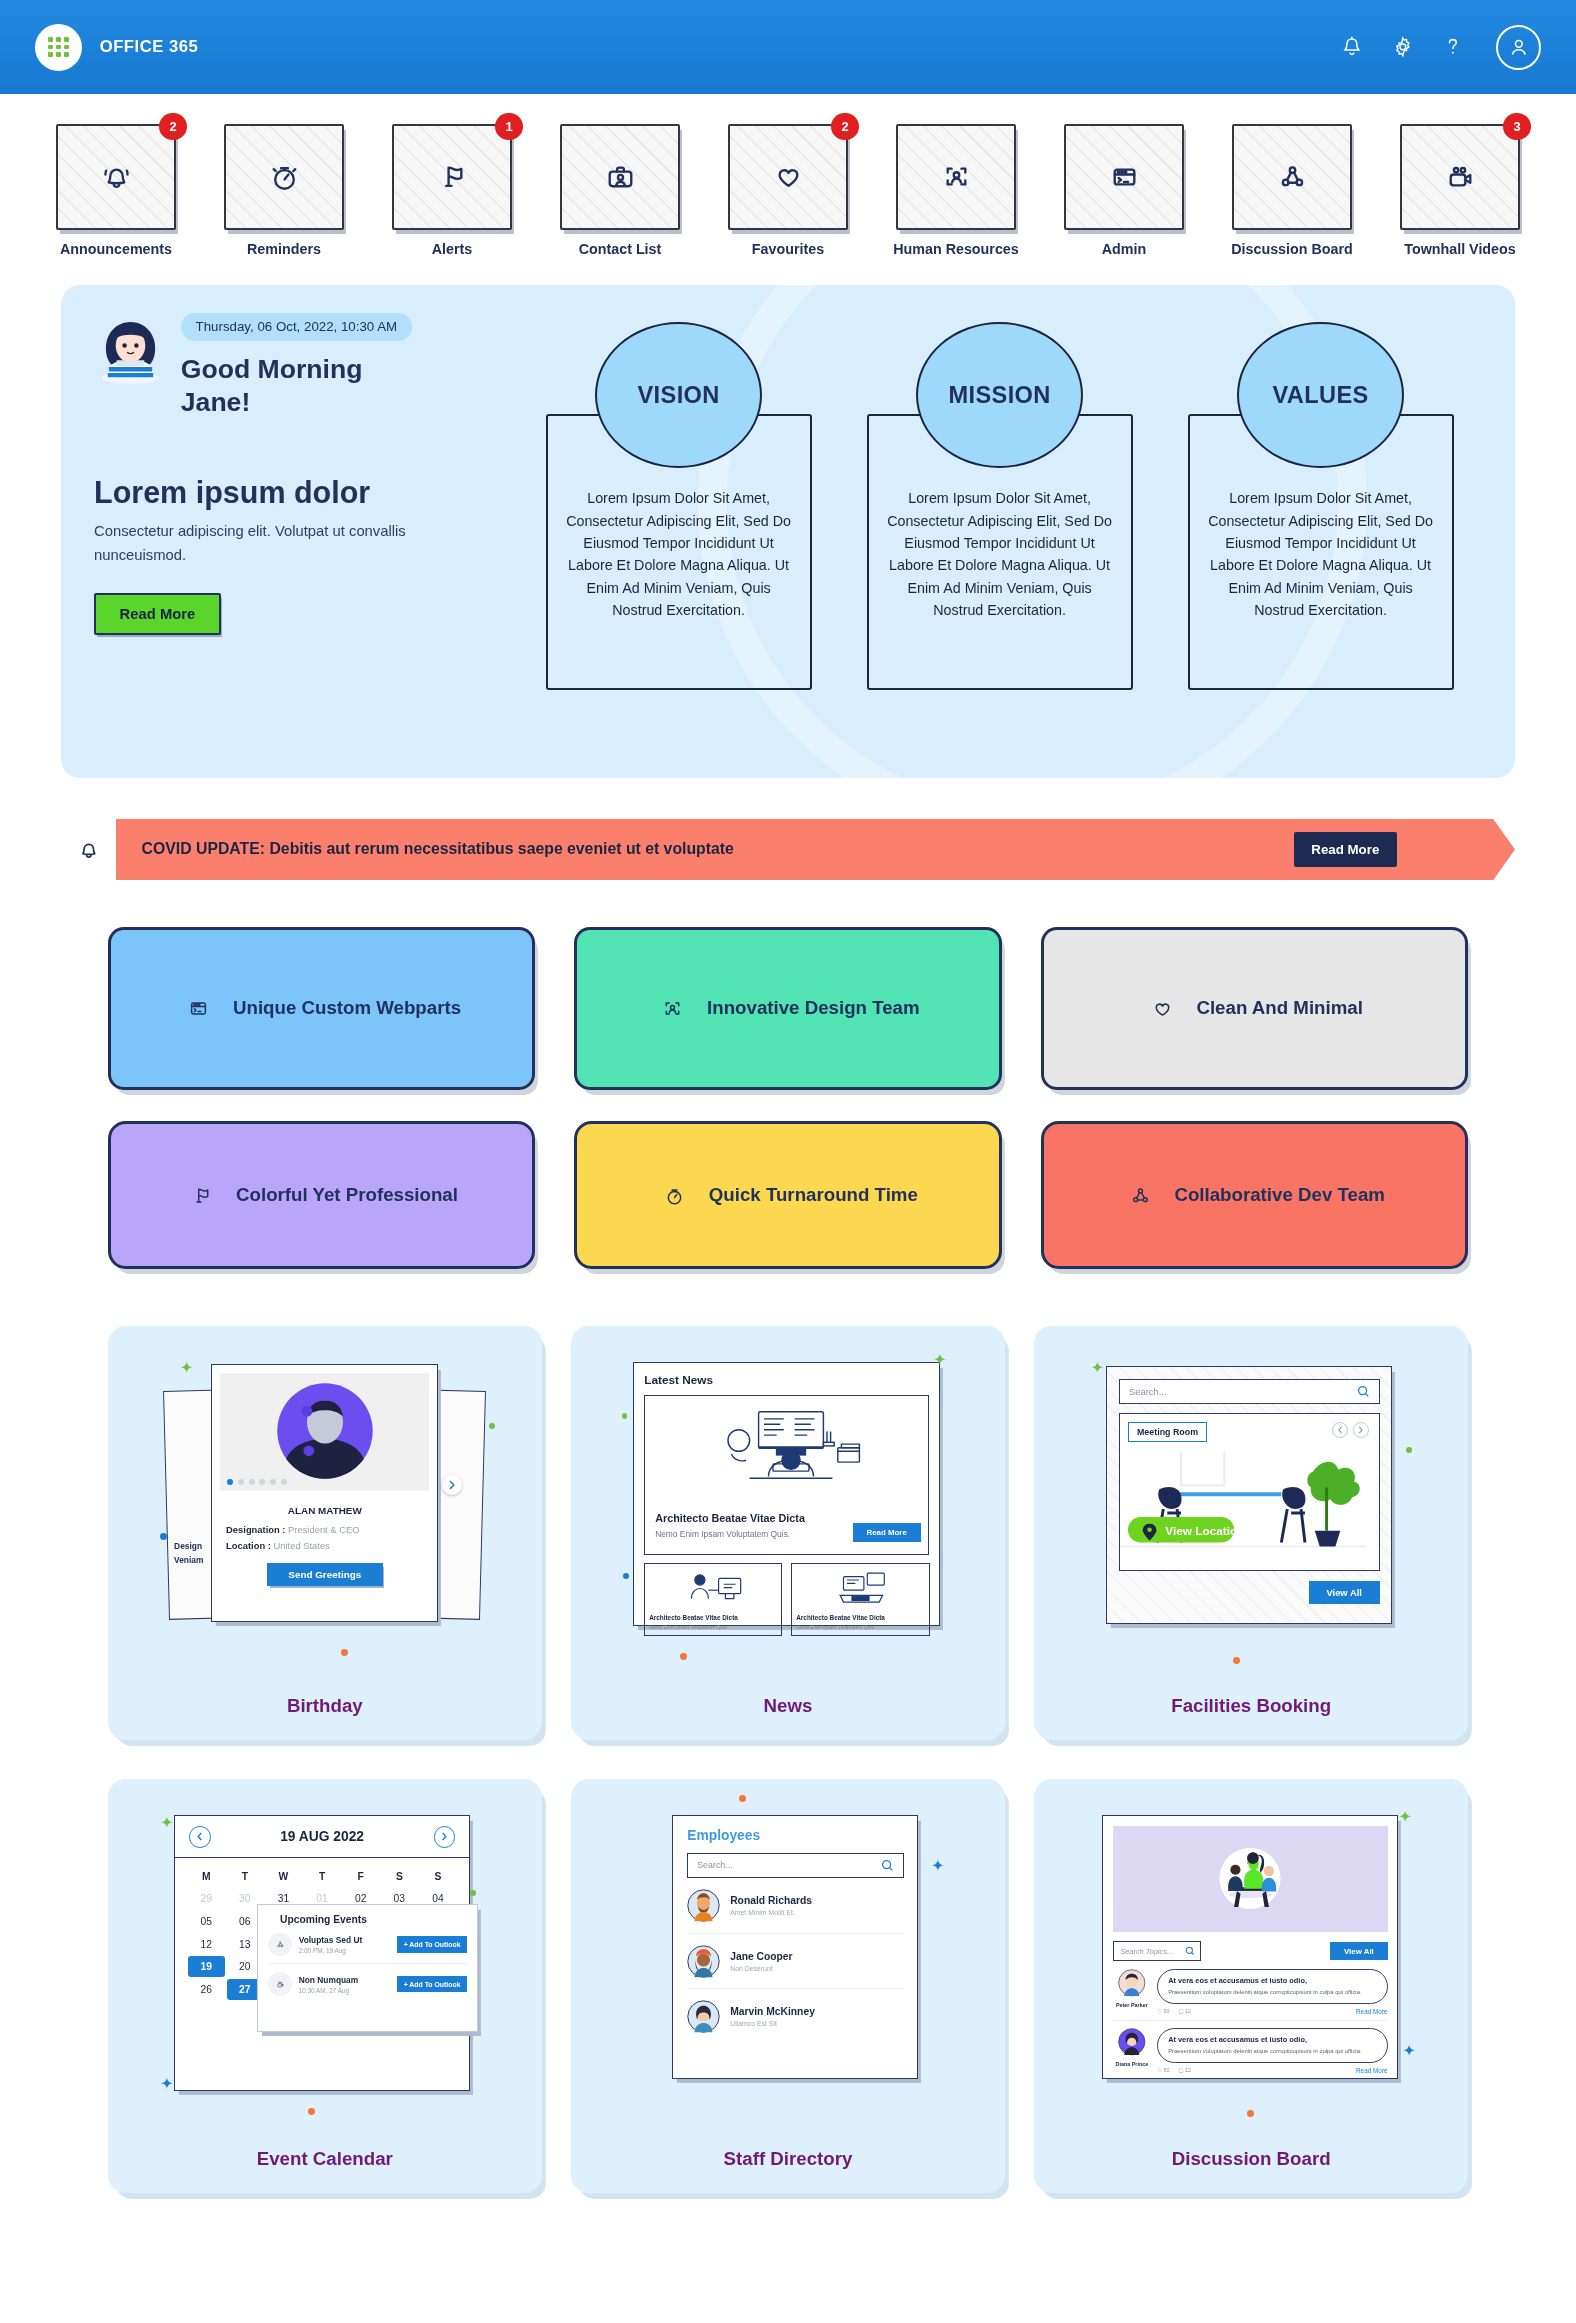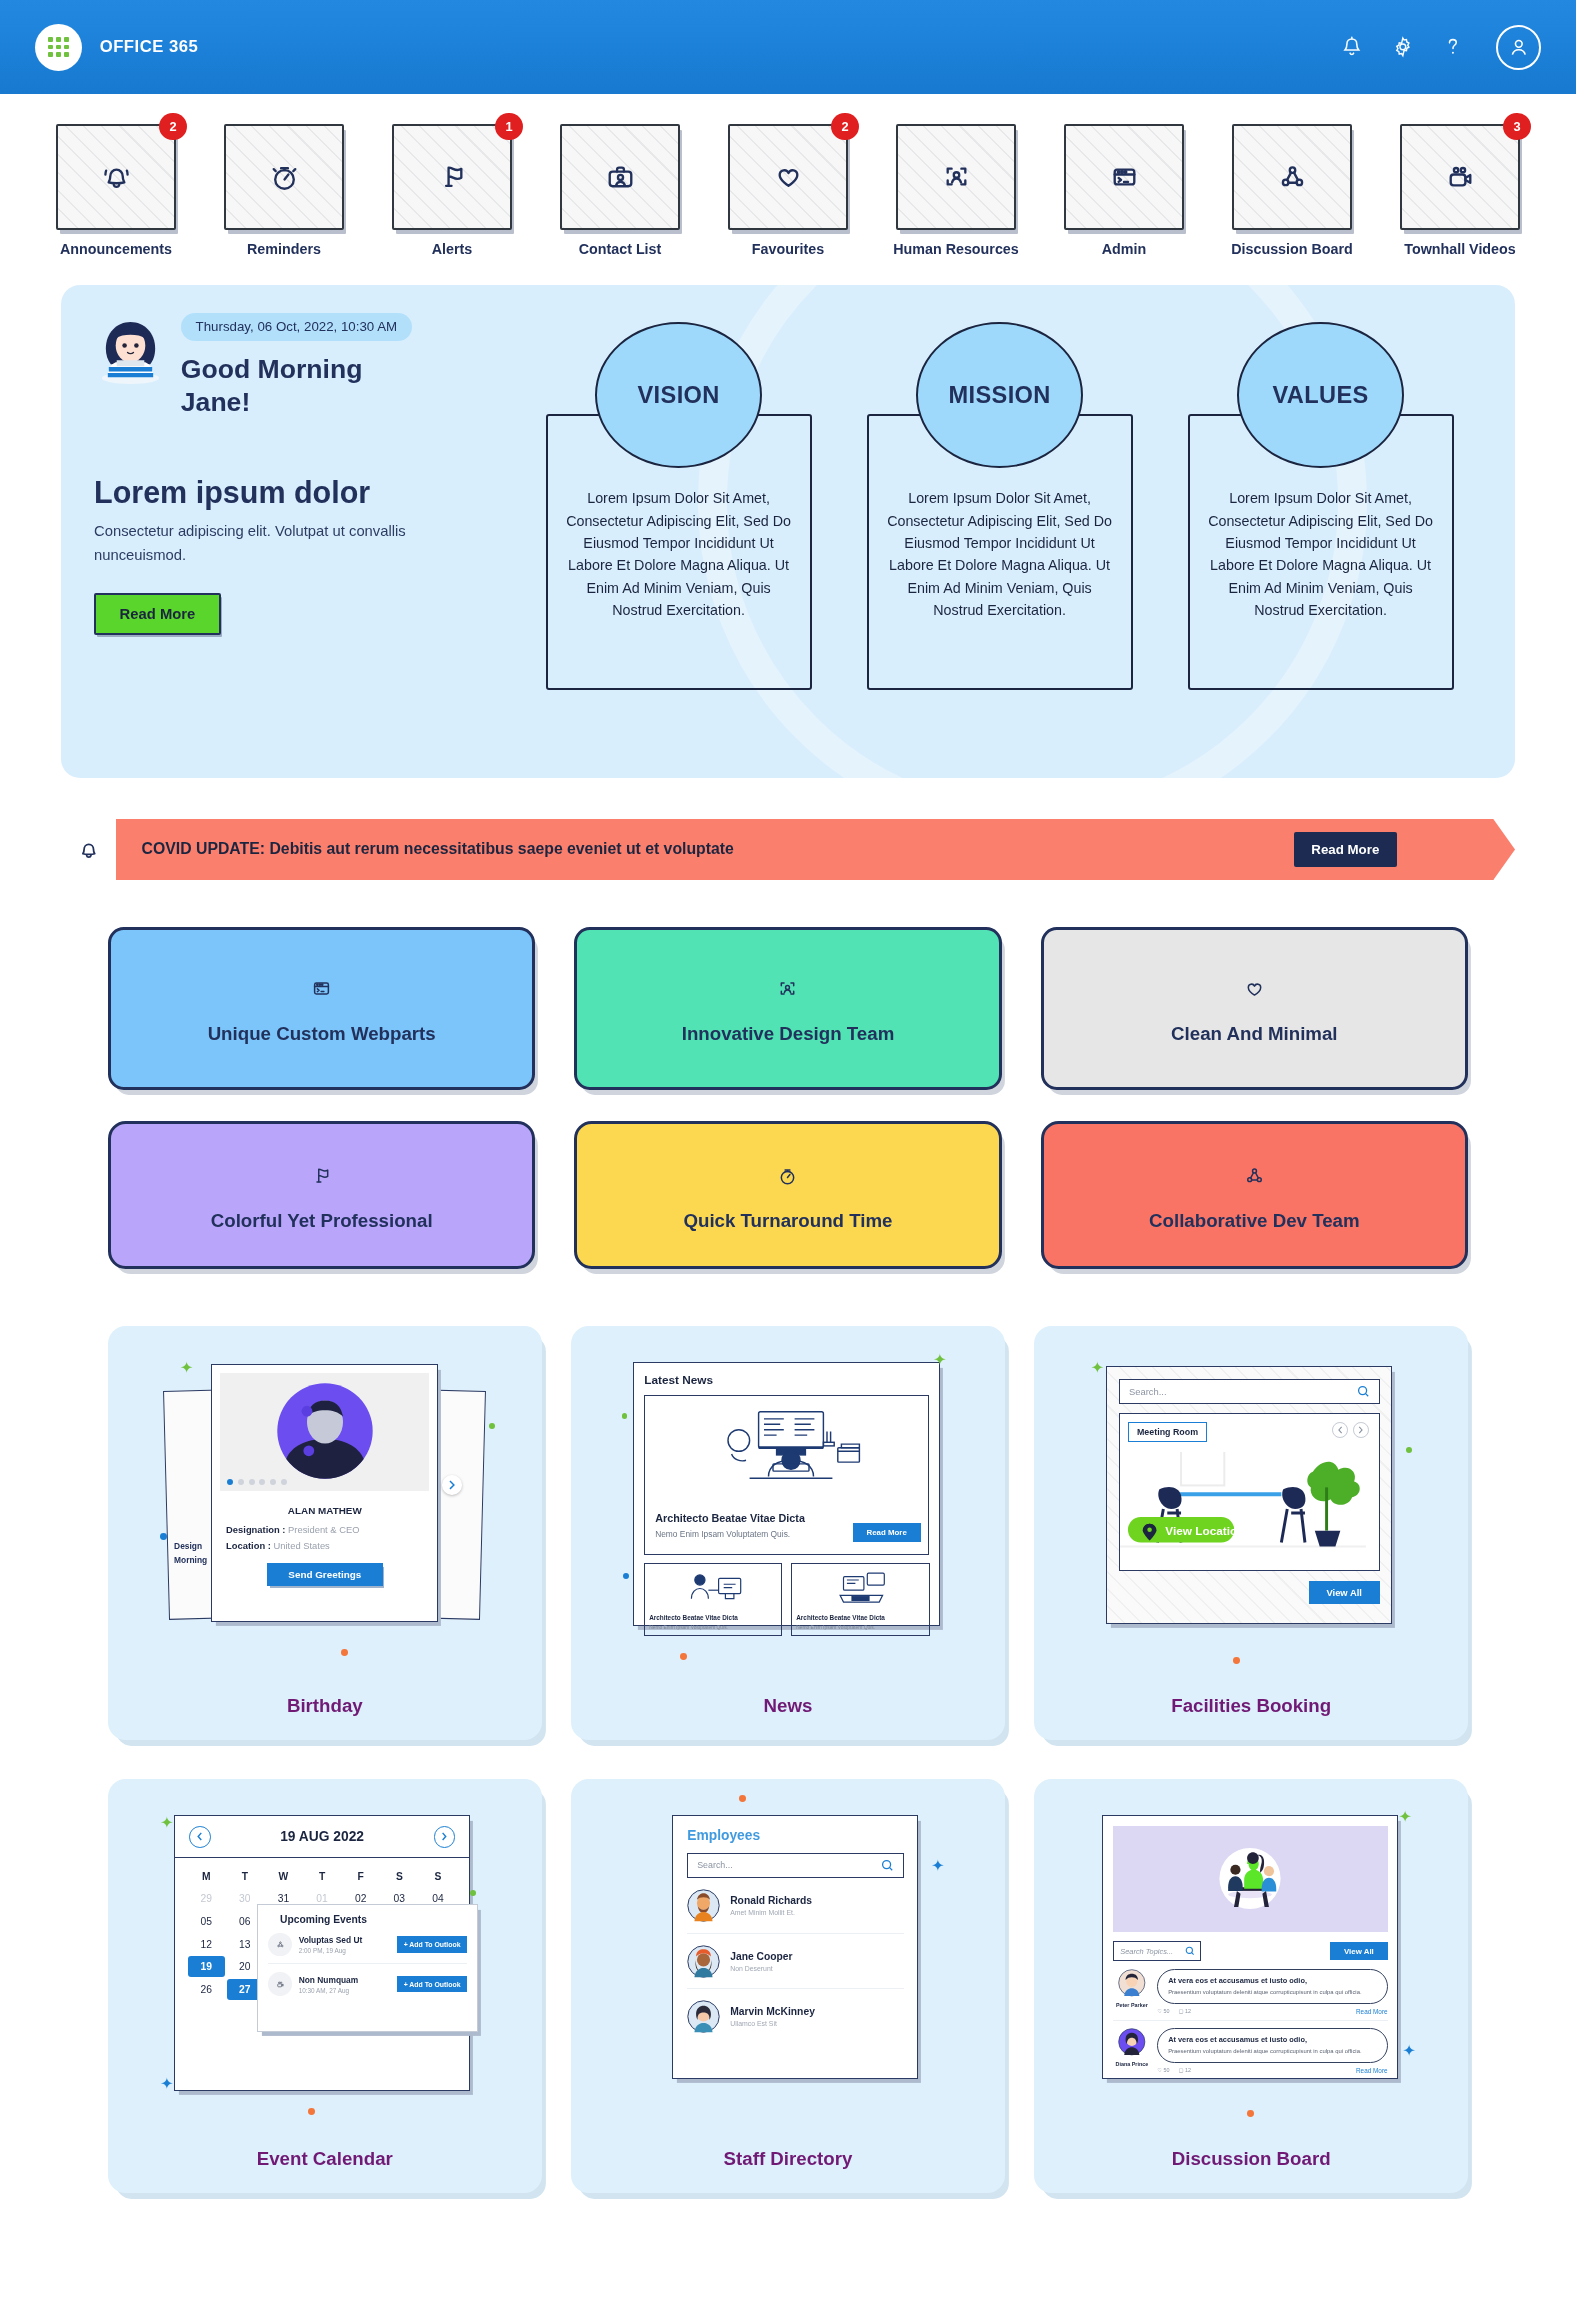"Unique Custom Webparts" .tile { flex-direction: column -> row }
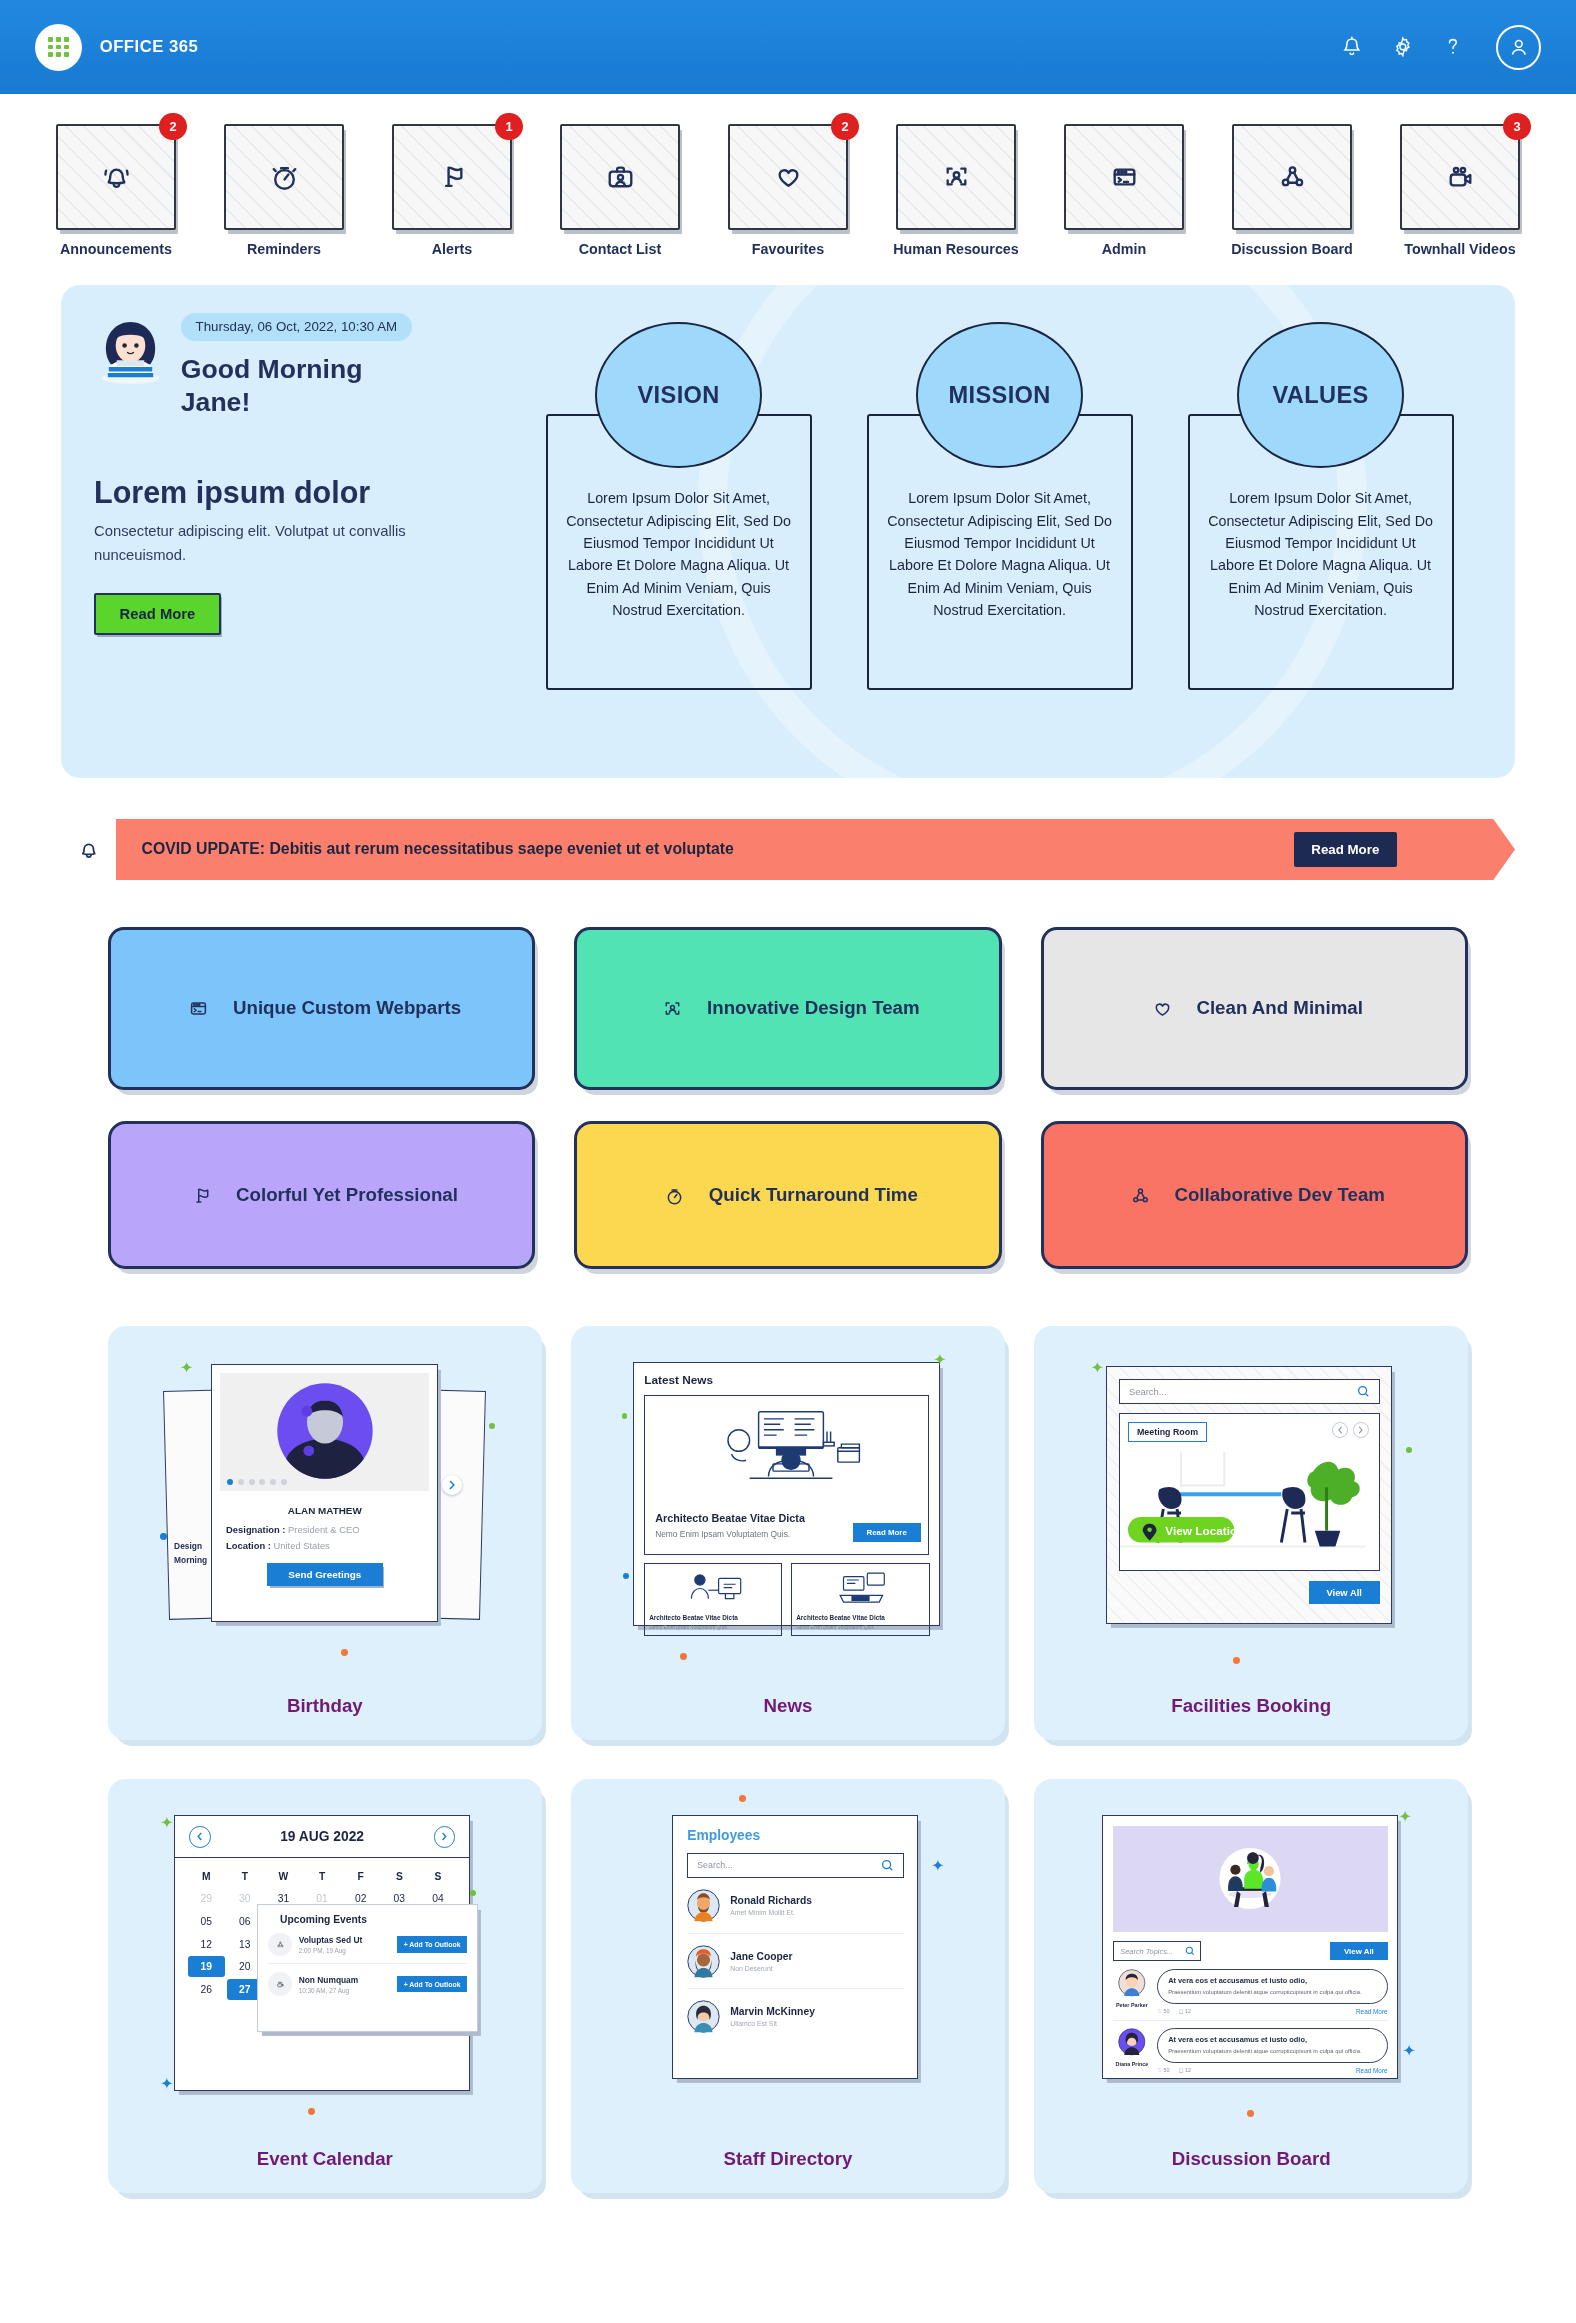"Morning" div { text: Morning -> Veniam }
